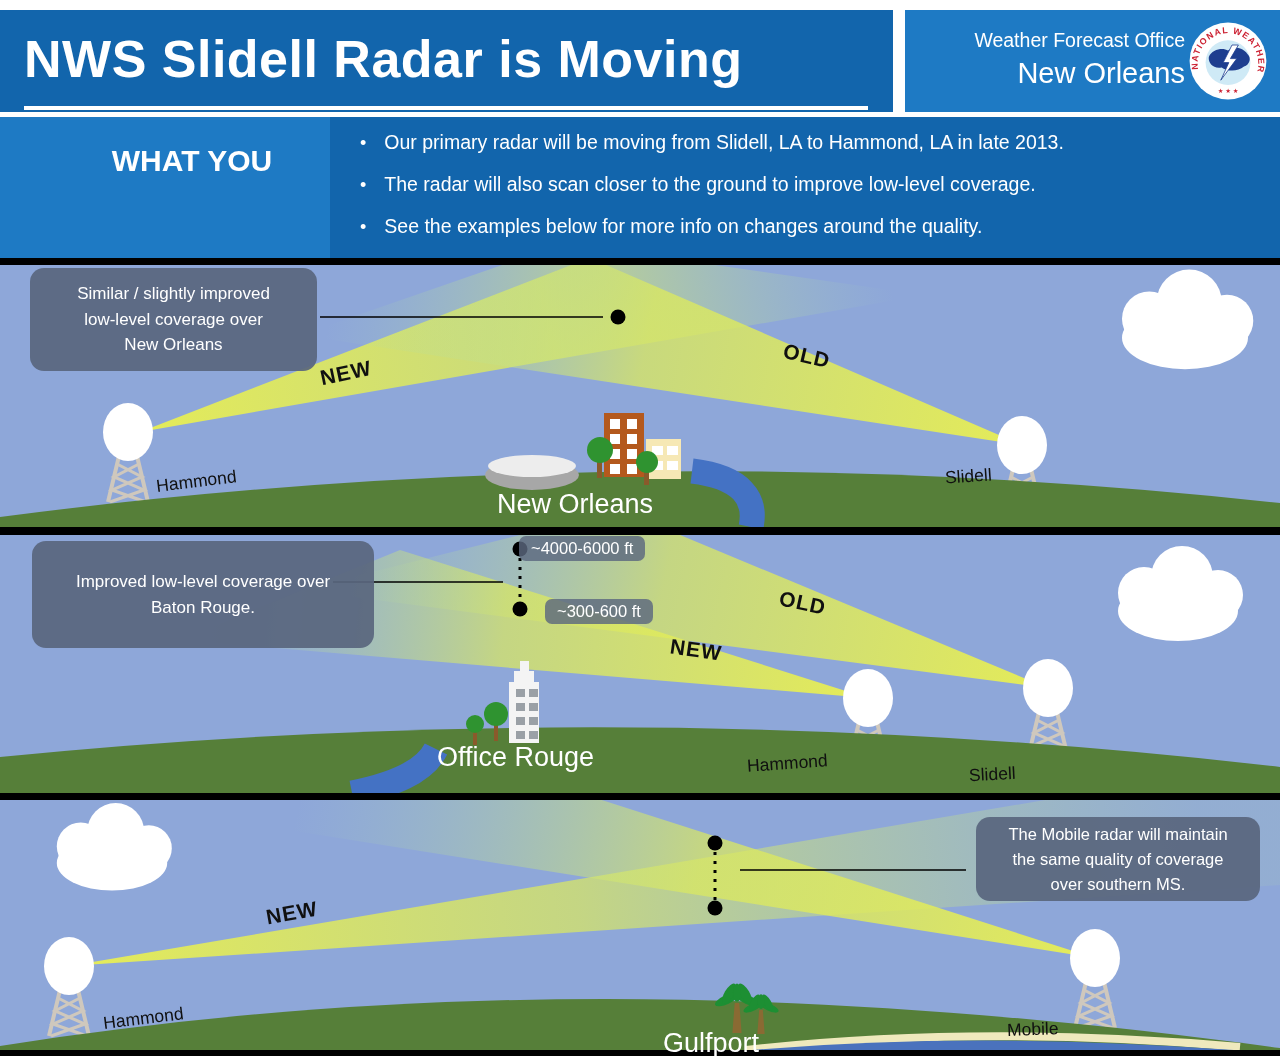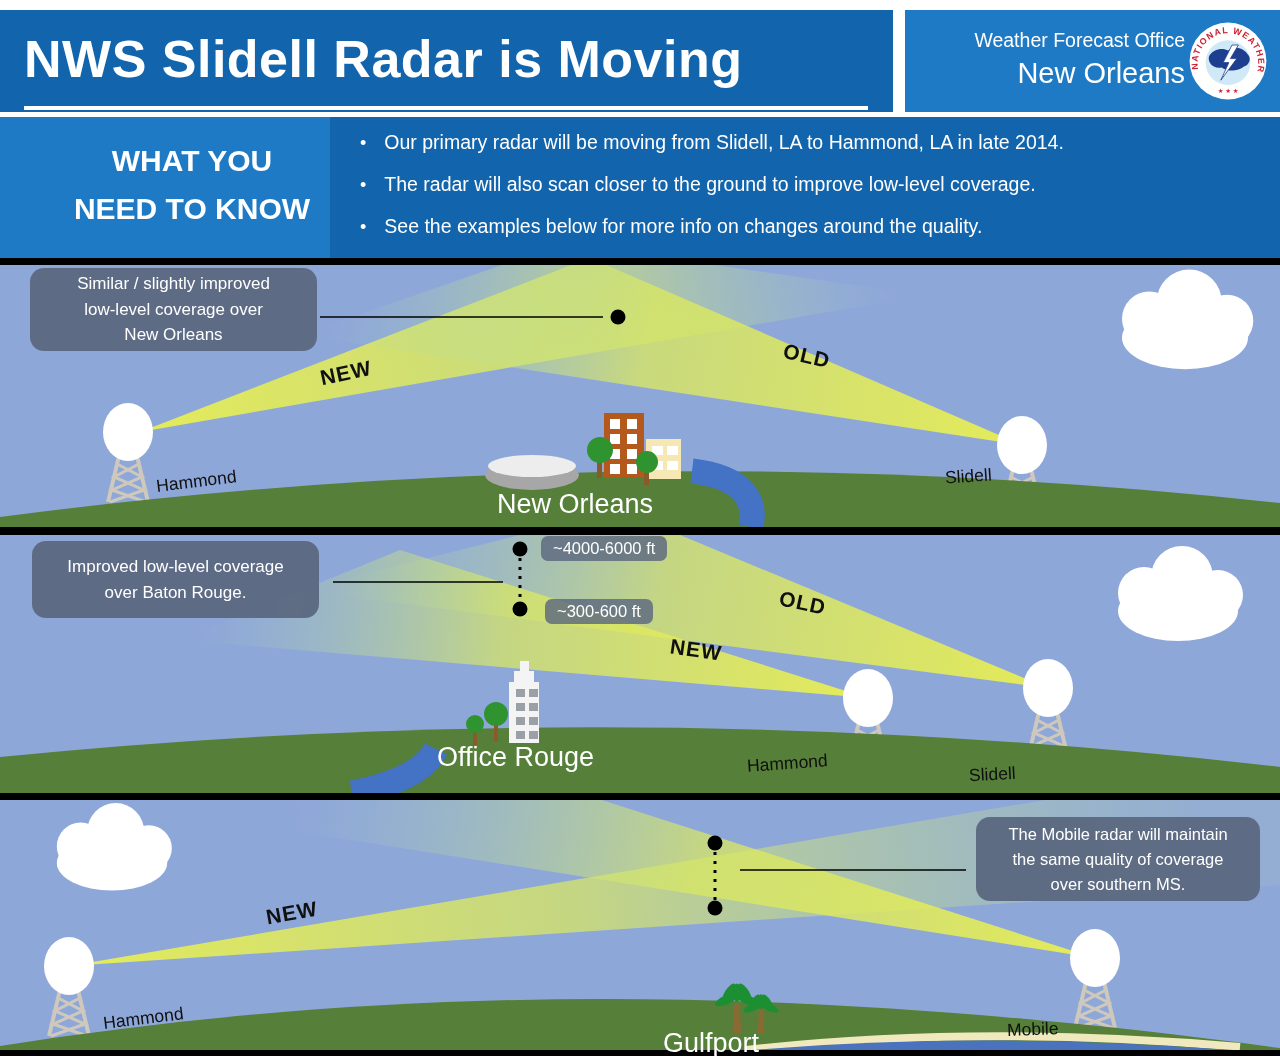"Our primary radar will be" span { text: 2014 -> 2013 }
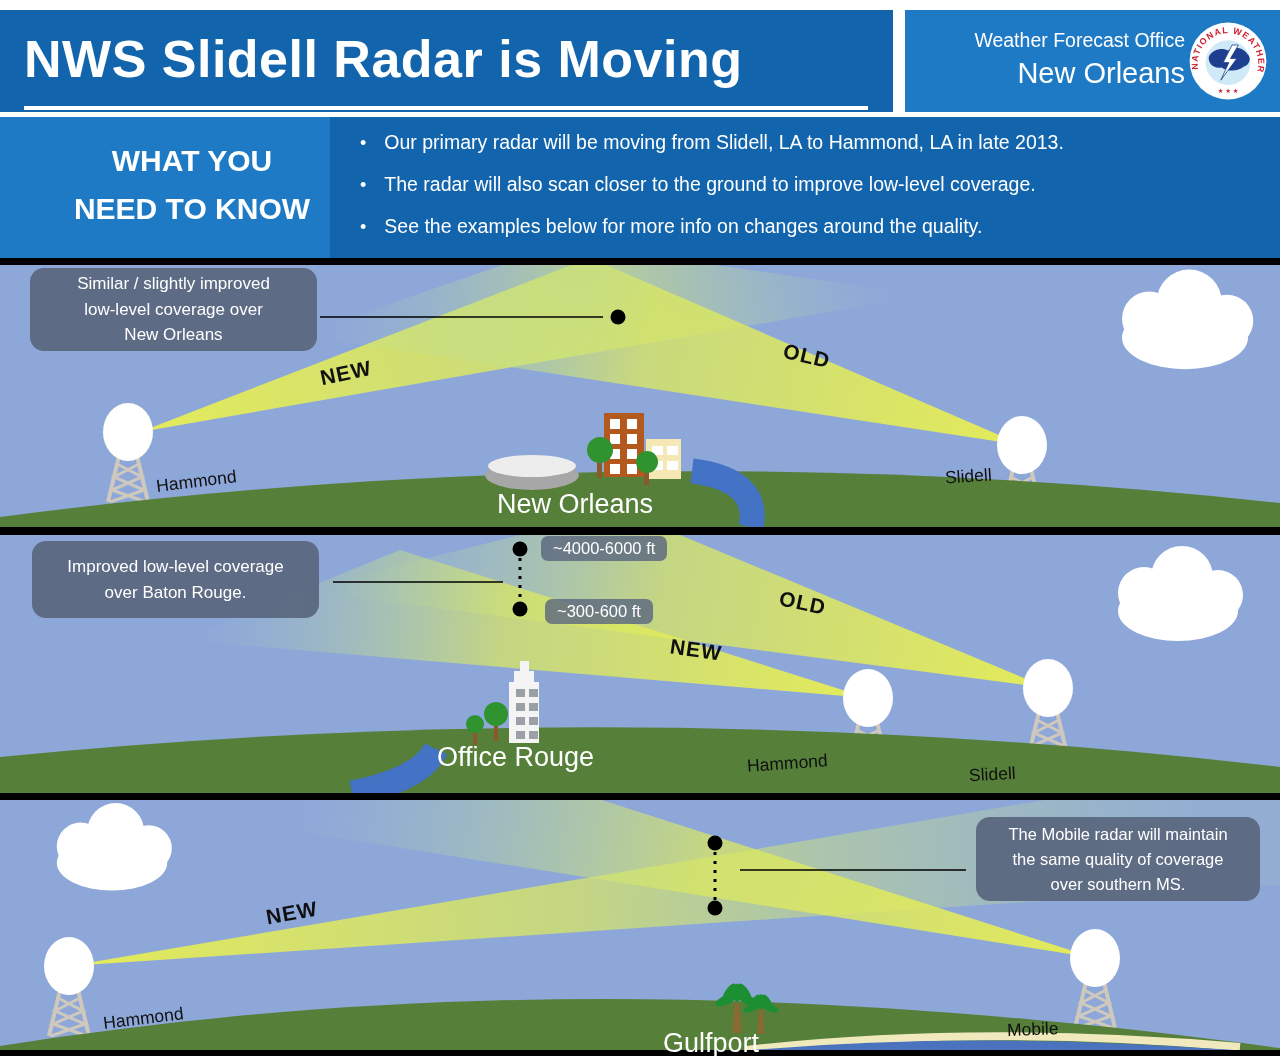"NEED TO KNOW" div.hl { html: <div>NEED TO KNOW</div> -> none }
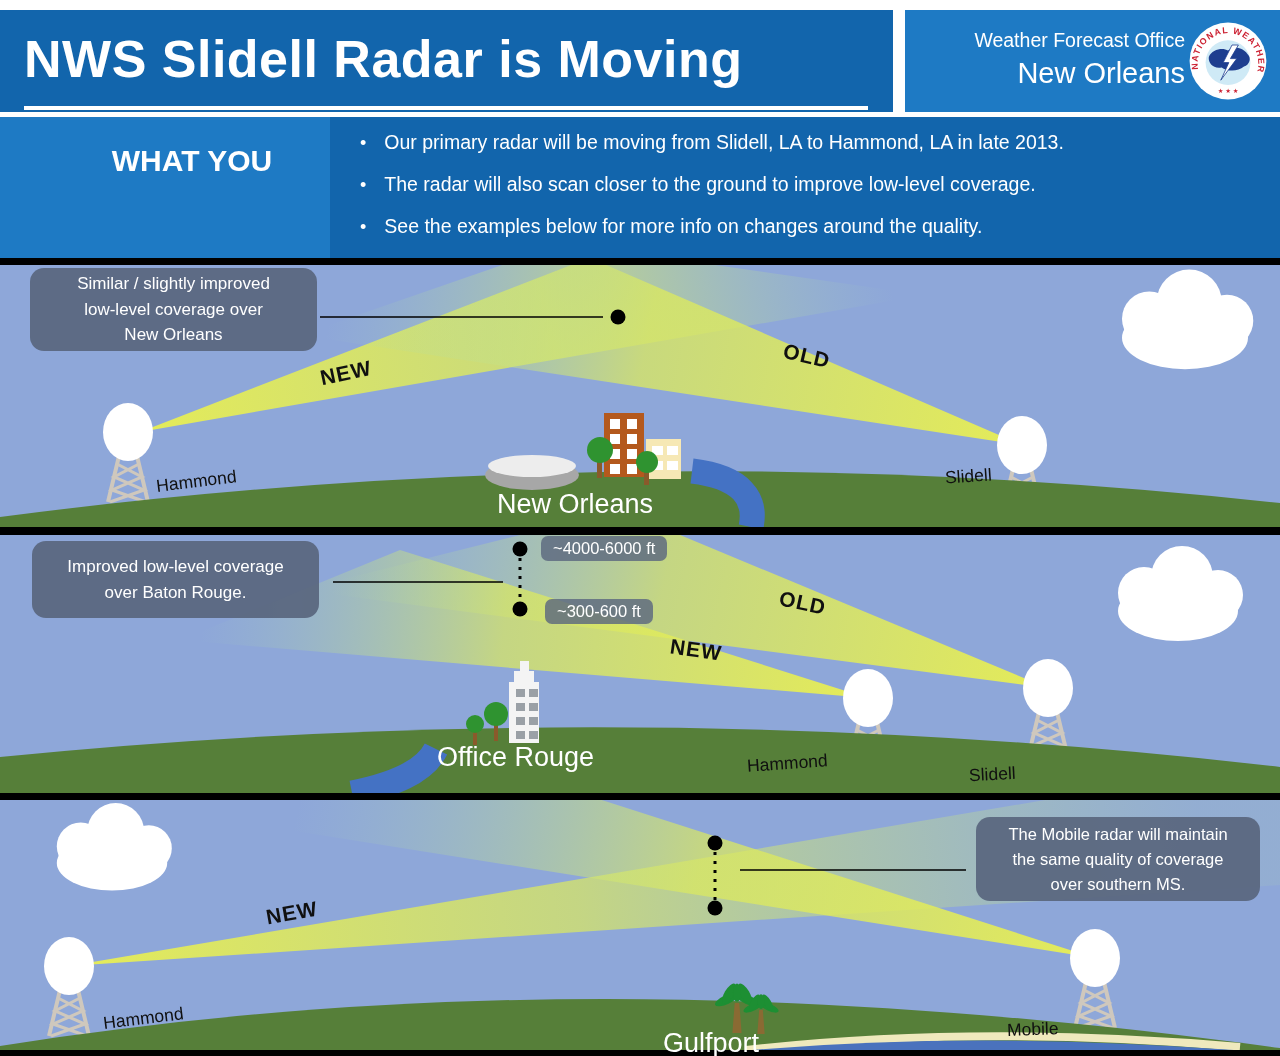"Similar / slightly improved low-level" div.callout { padding: 3px 36px -> 13px 36px }
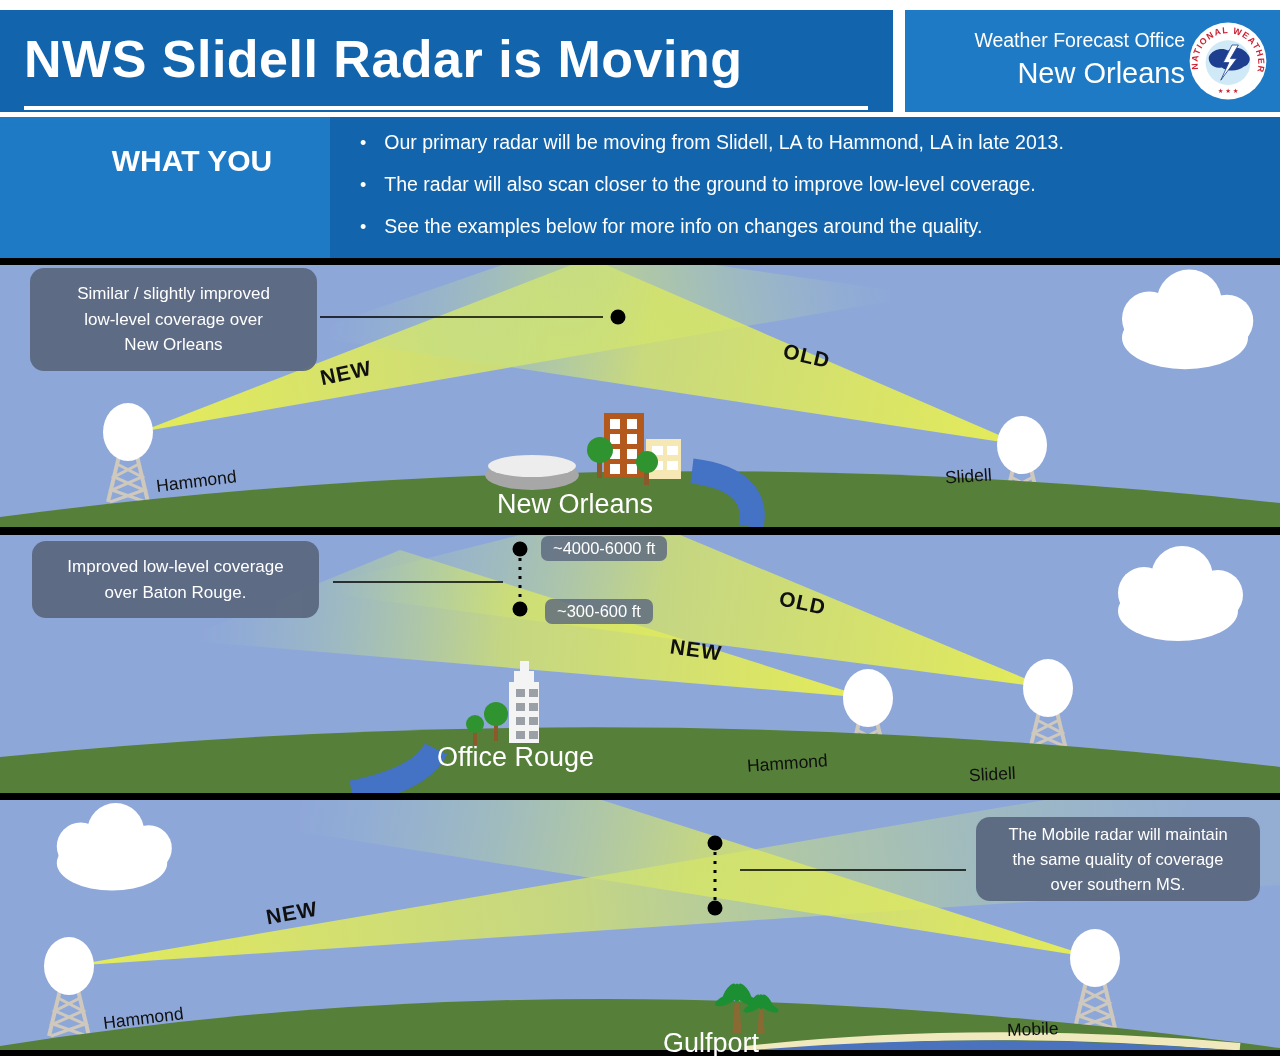"~4000-6000 ft" div.alt-label { left: 541px -> 519px }
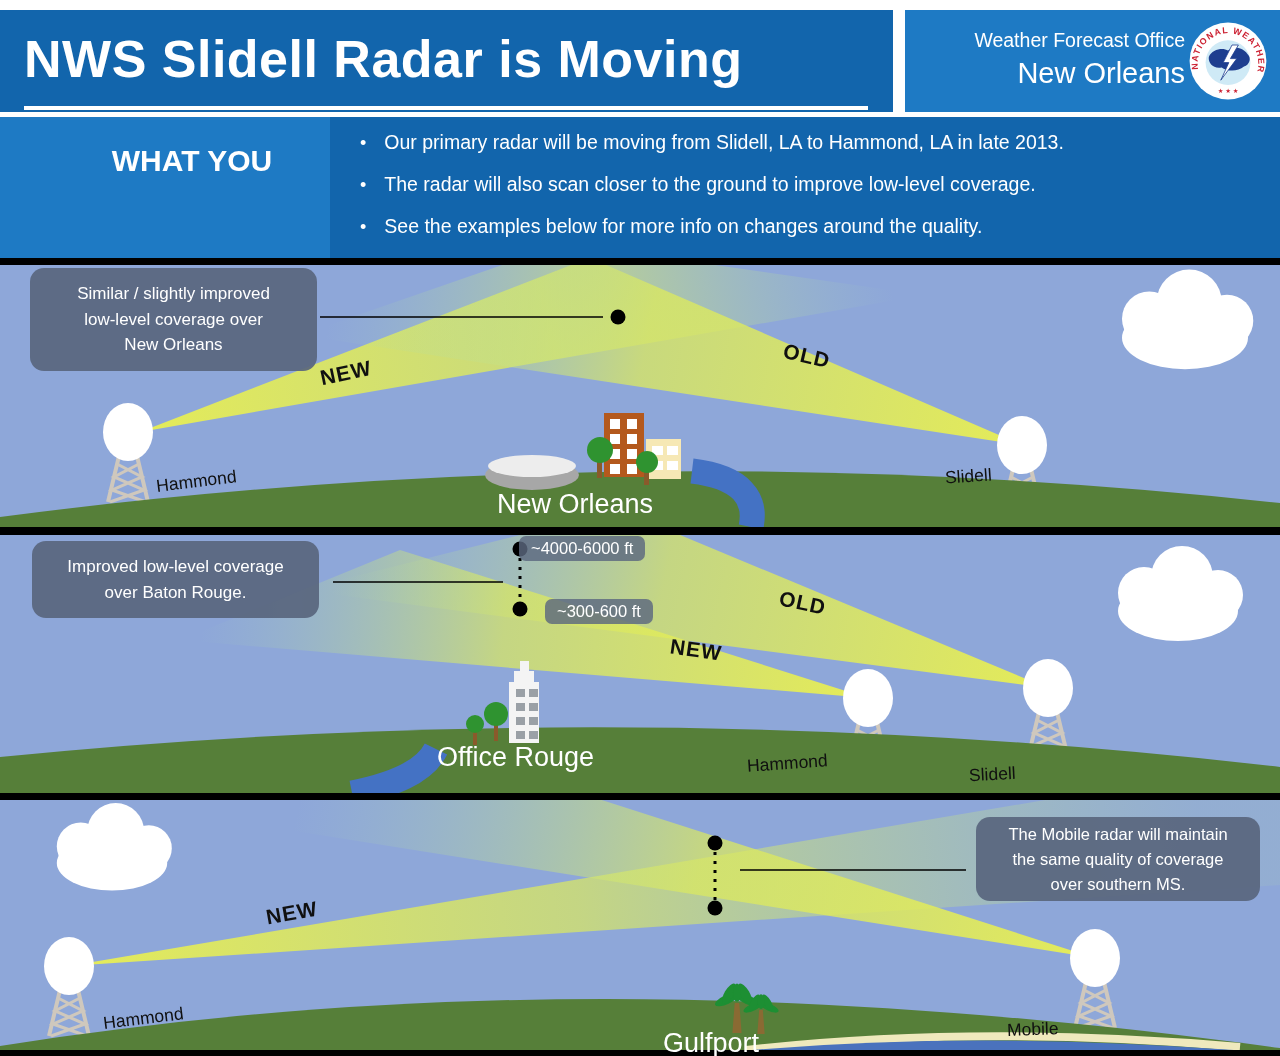"Improved low-level coverage over Baton" div.callout { padding: 13px 34px -> 28px 34px; width: 287px -> 342px }
